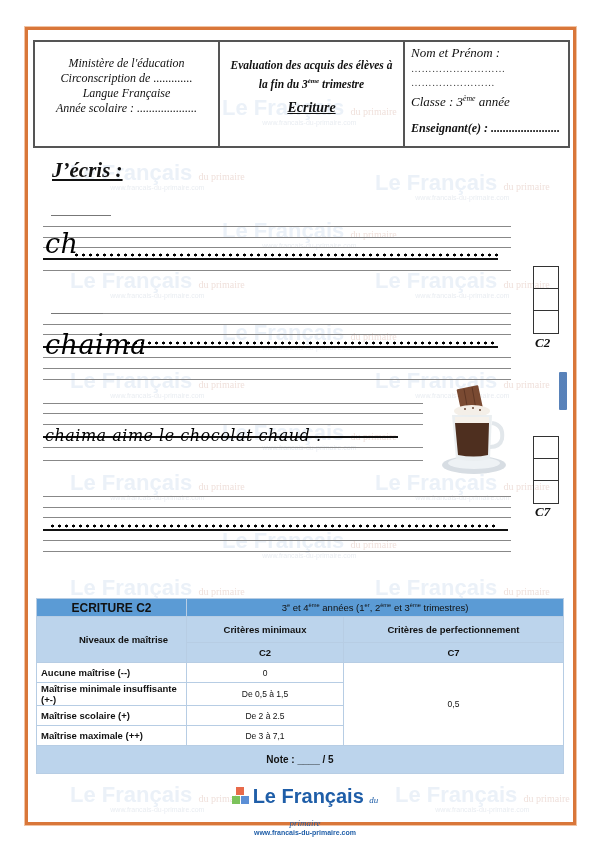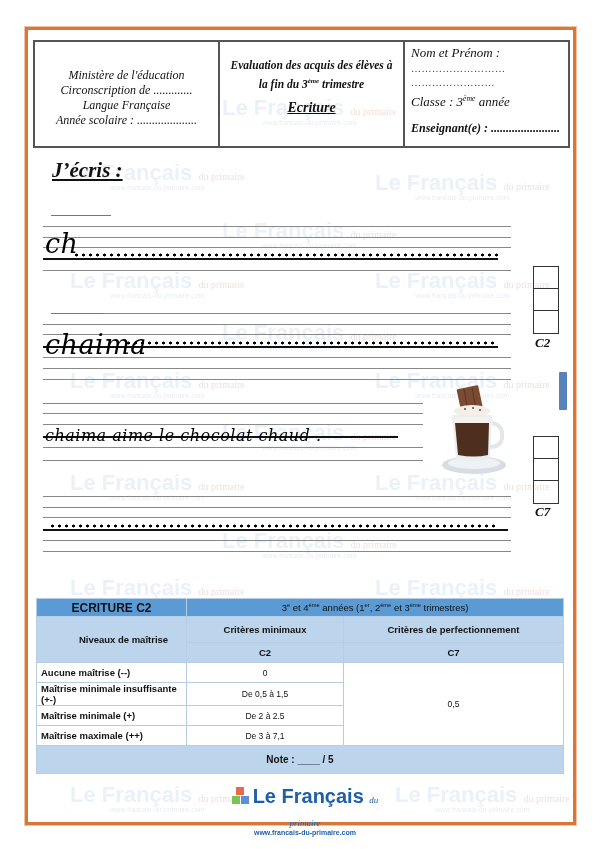"Ministère de l'éducation" .hc1 { padding-top: 26px -> 14px }
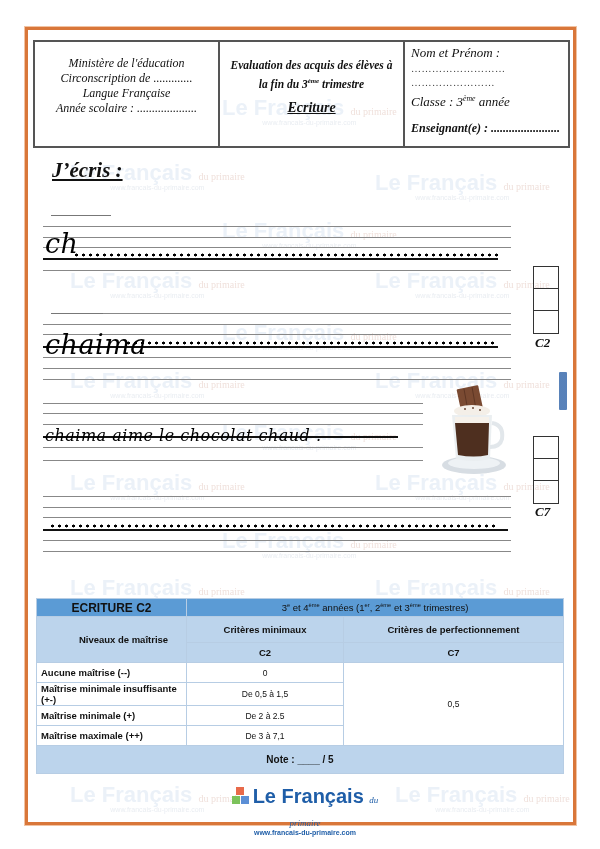"Maîtrise minimale (+)" td.lvl { text: minimale -> scolaire }
